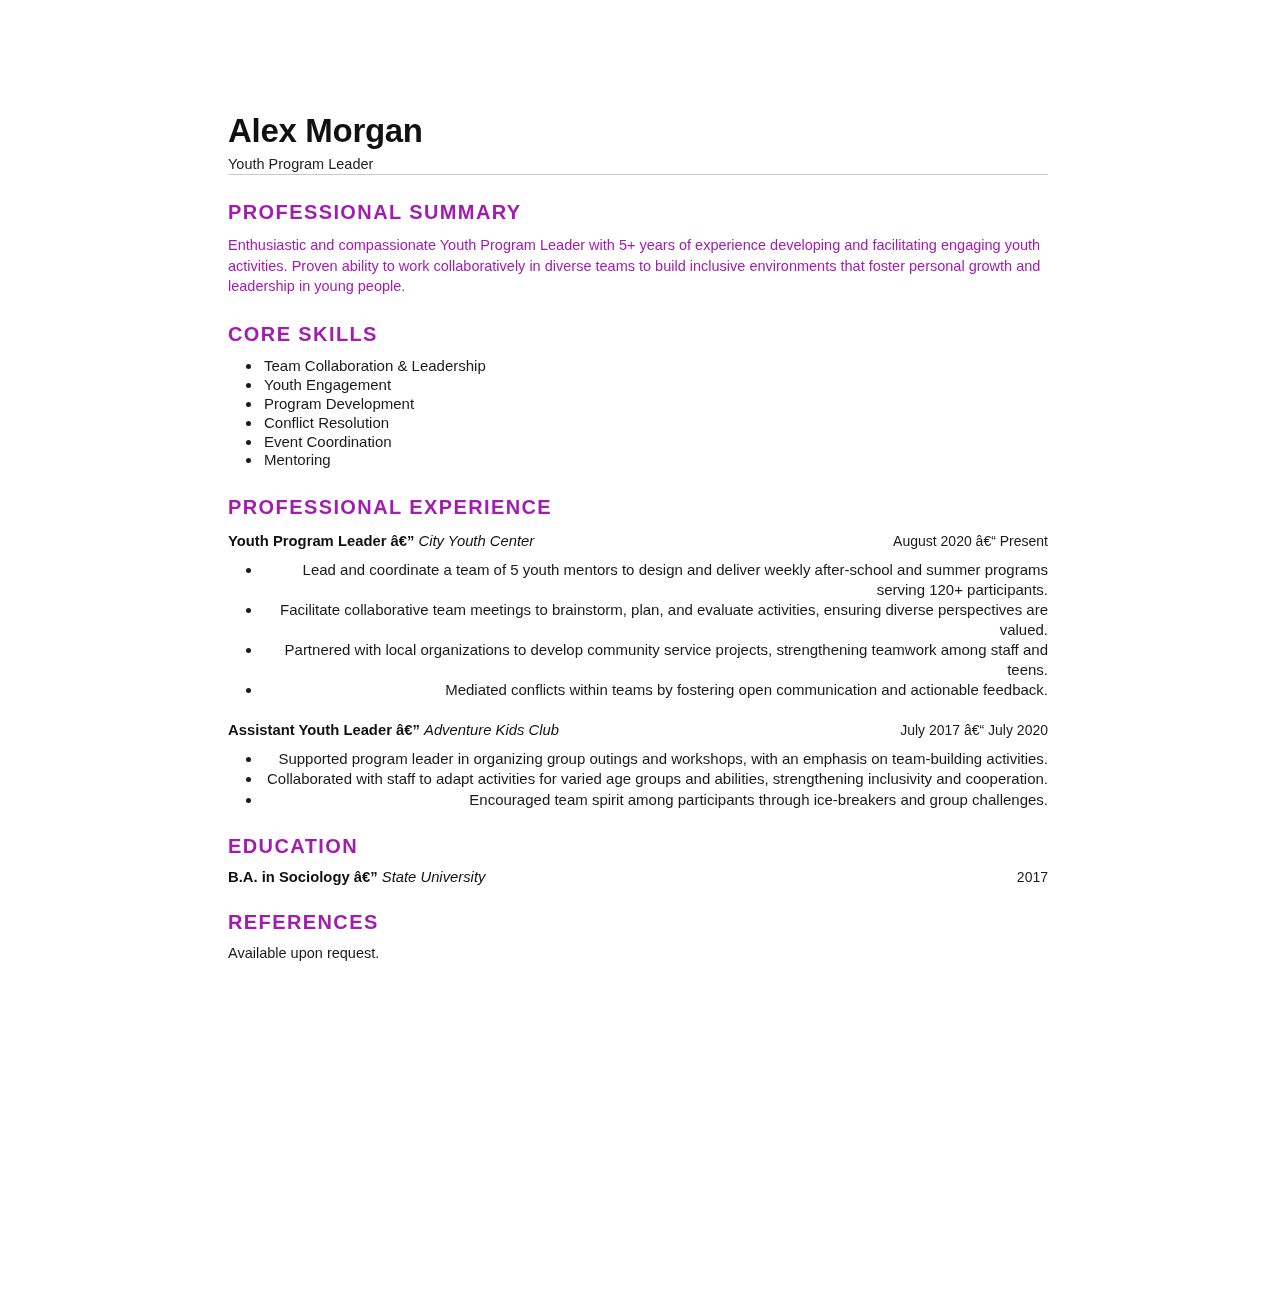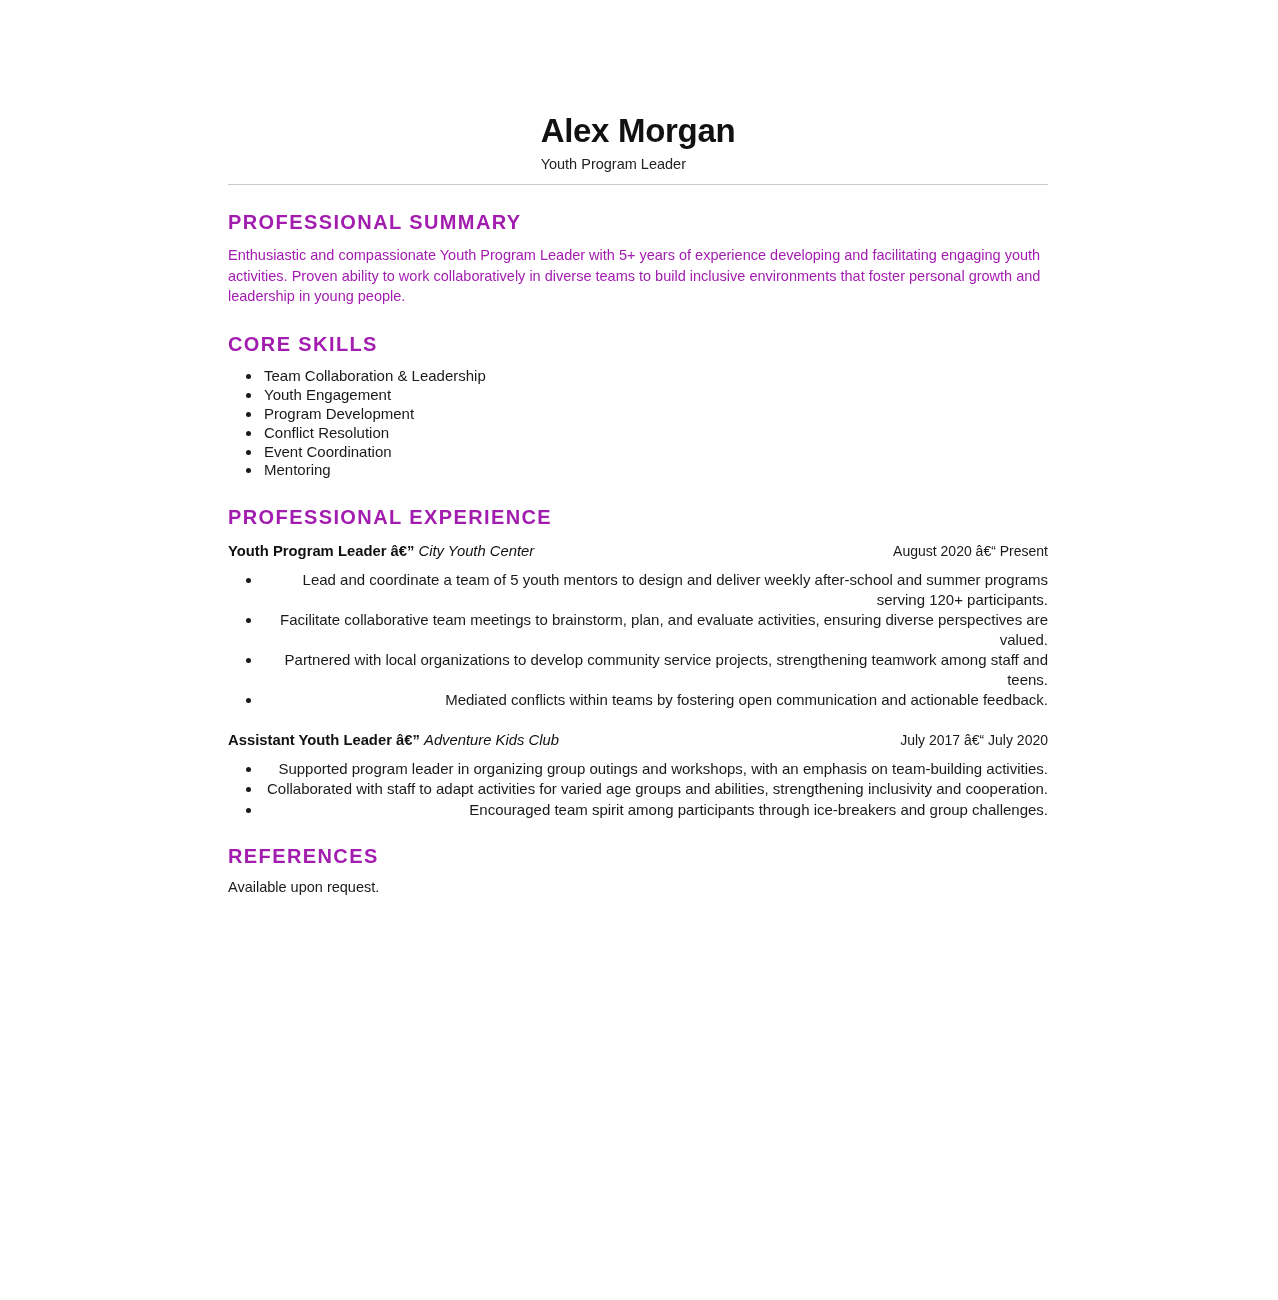"Alex Morgan" .header { justify-content: center -> flex-start; padding-bottom: 12px -> 2px }
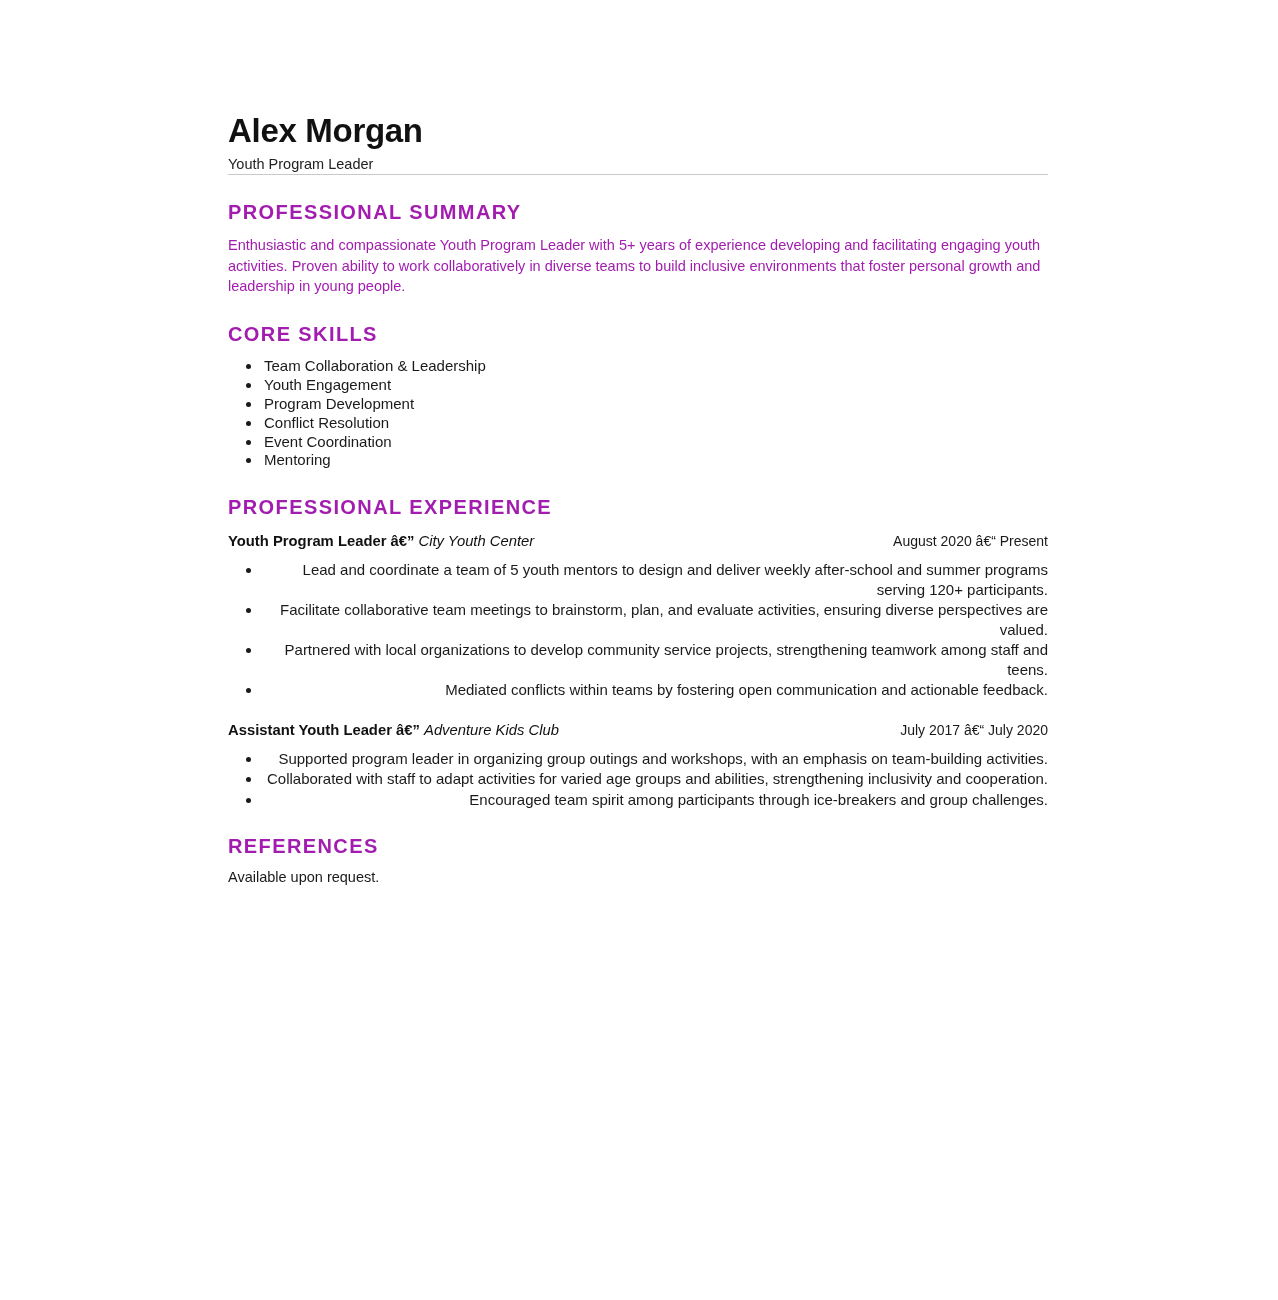"EDUCATION" div.section { html: none -> <div> <h2>EDUCATION</h2> <div> <div> <span>B.A. in Sociology</span> <span>â€”</span> <span>State University</span> </div> <div>2017</div> </div> </div> }
